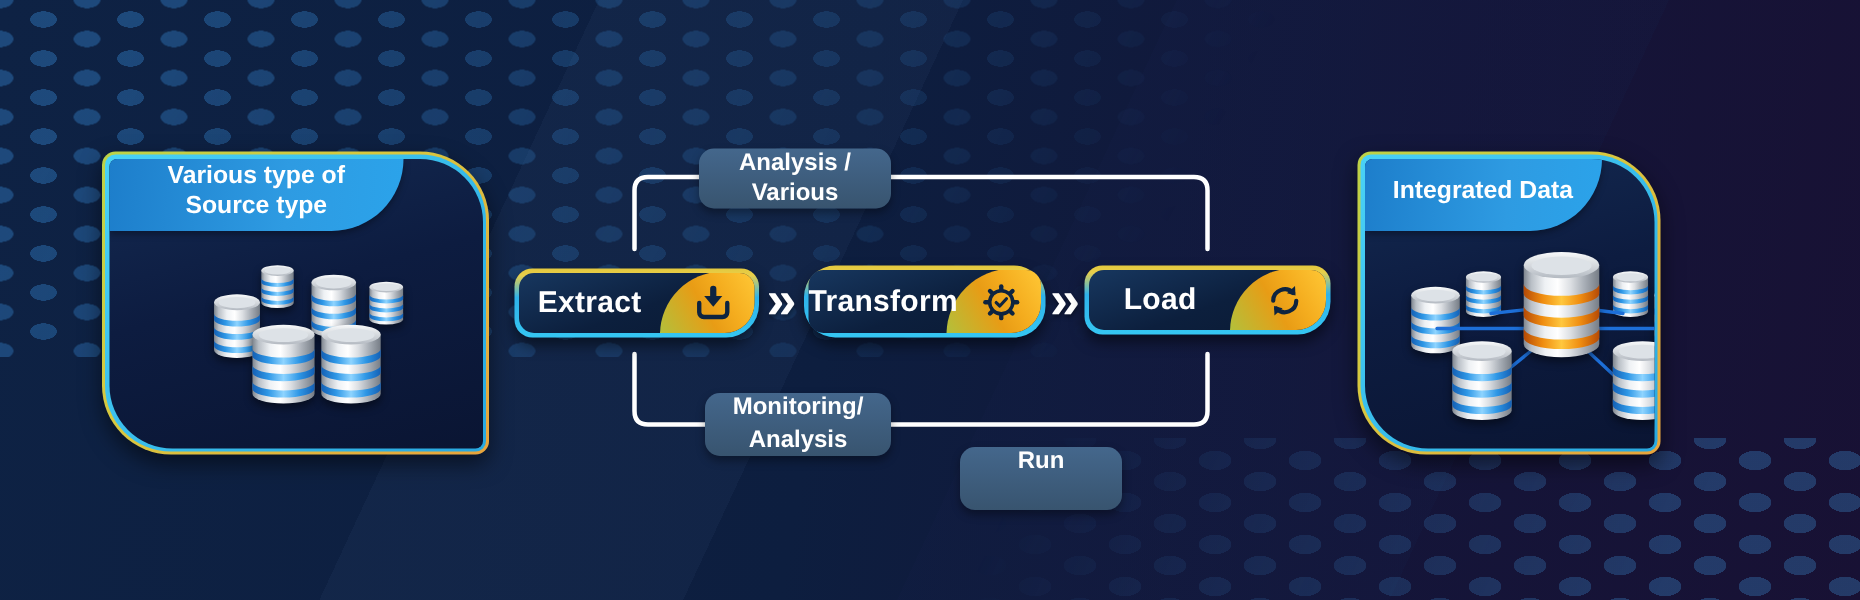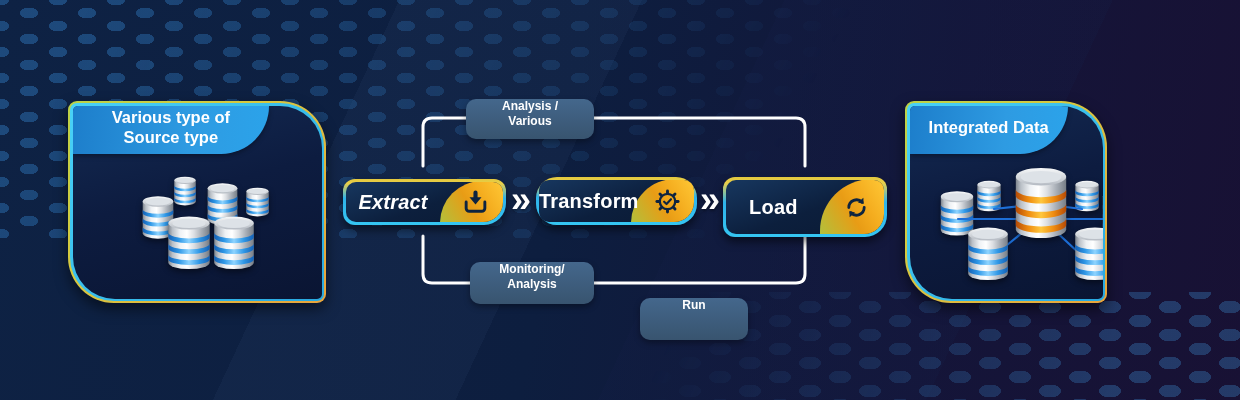"Analysis /" .stagebox { font-size: 12px -> 16px; justify-content: flex-start -> space-between }
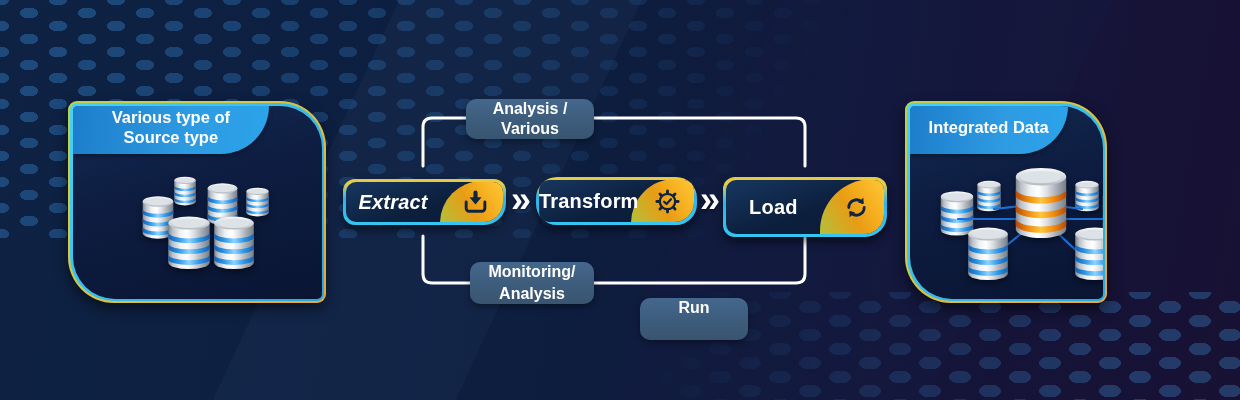"Extract" div.btn { font-style: italic -> none }
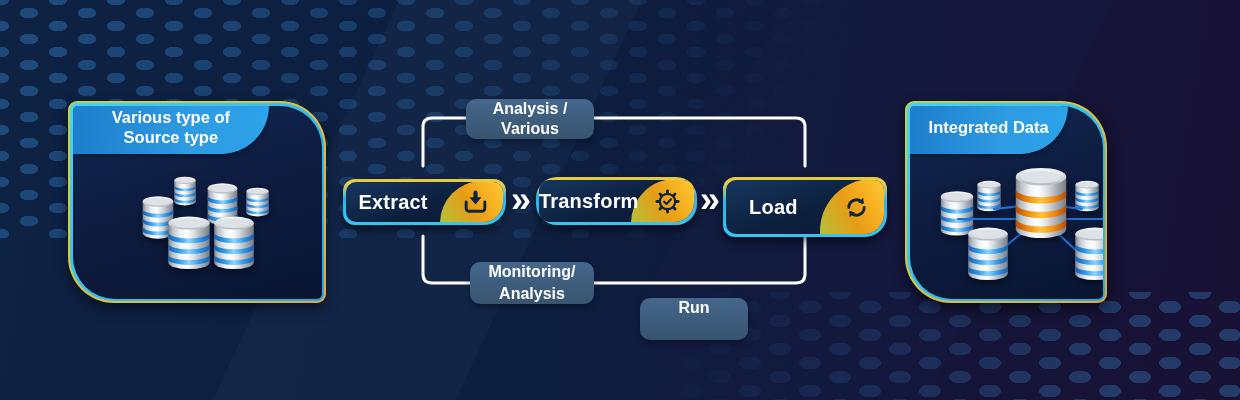"Load" div.btn { height: 60px -> 46px }
